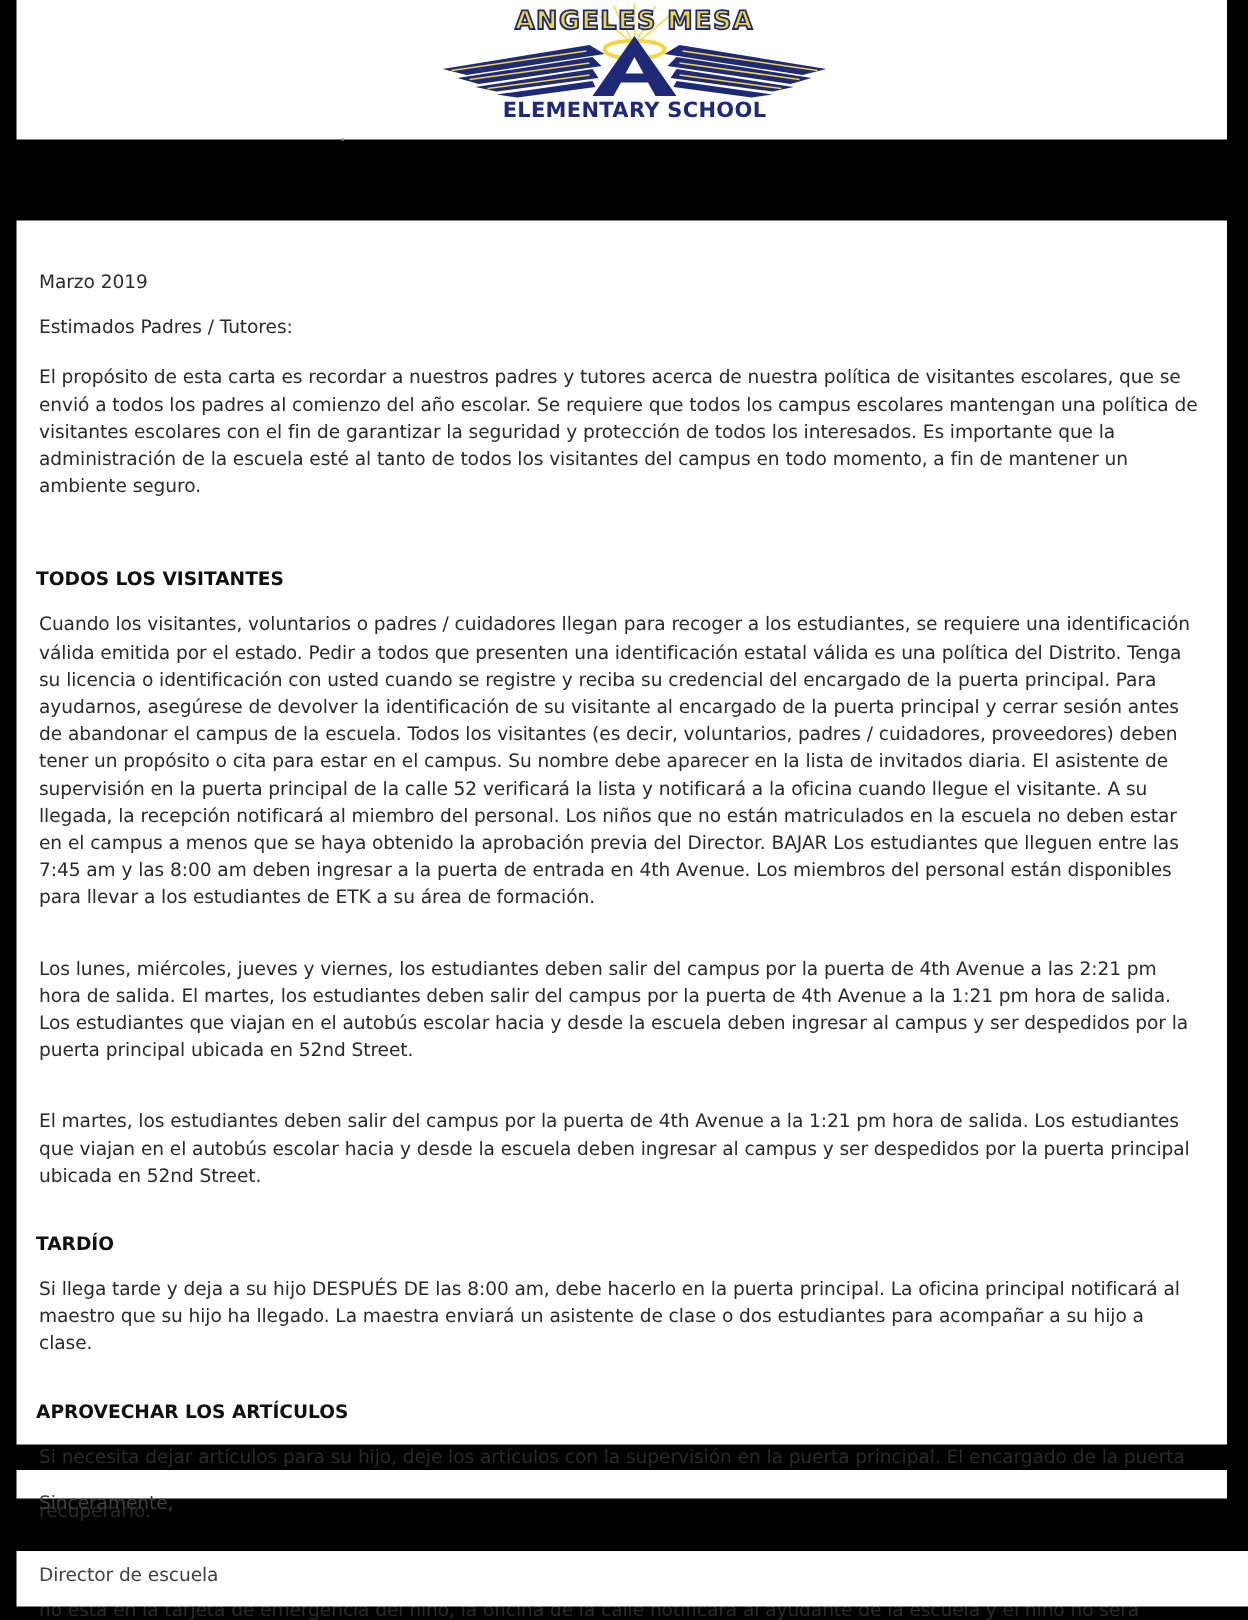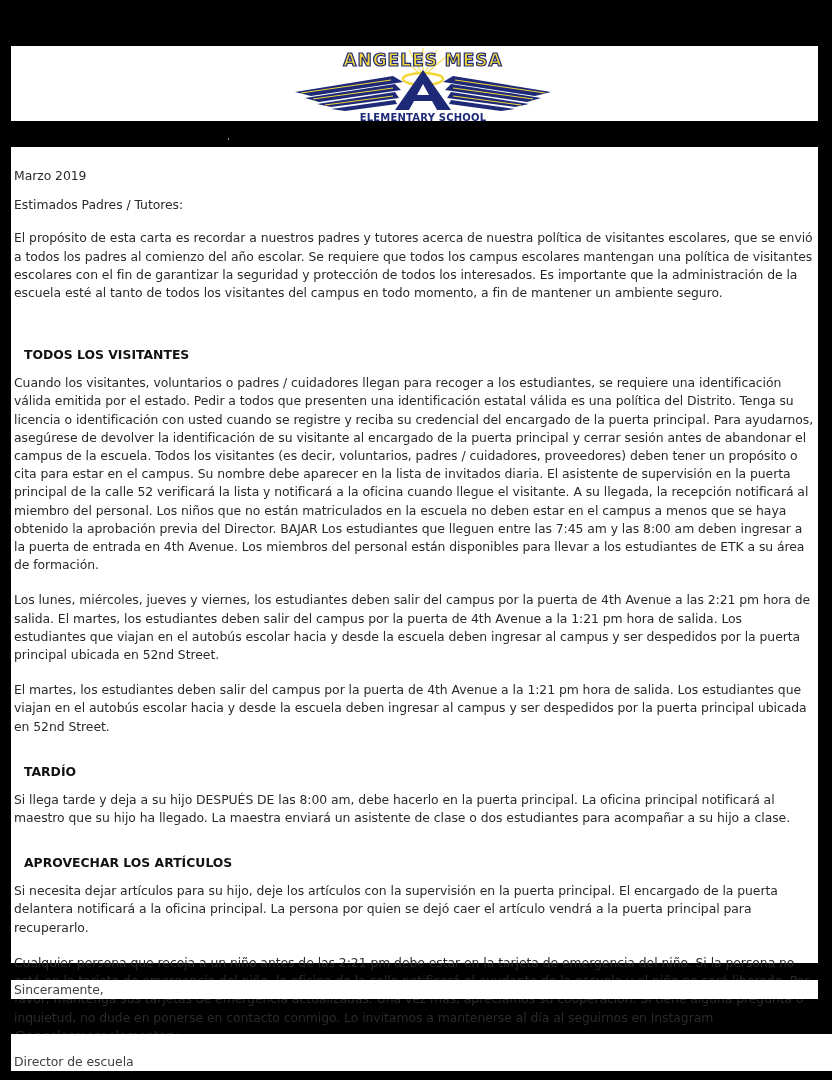"ANGELES MESA" .logo-panel { height: 75px -> 93px; margin-top: 46px -> none }
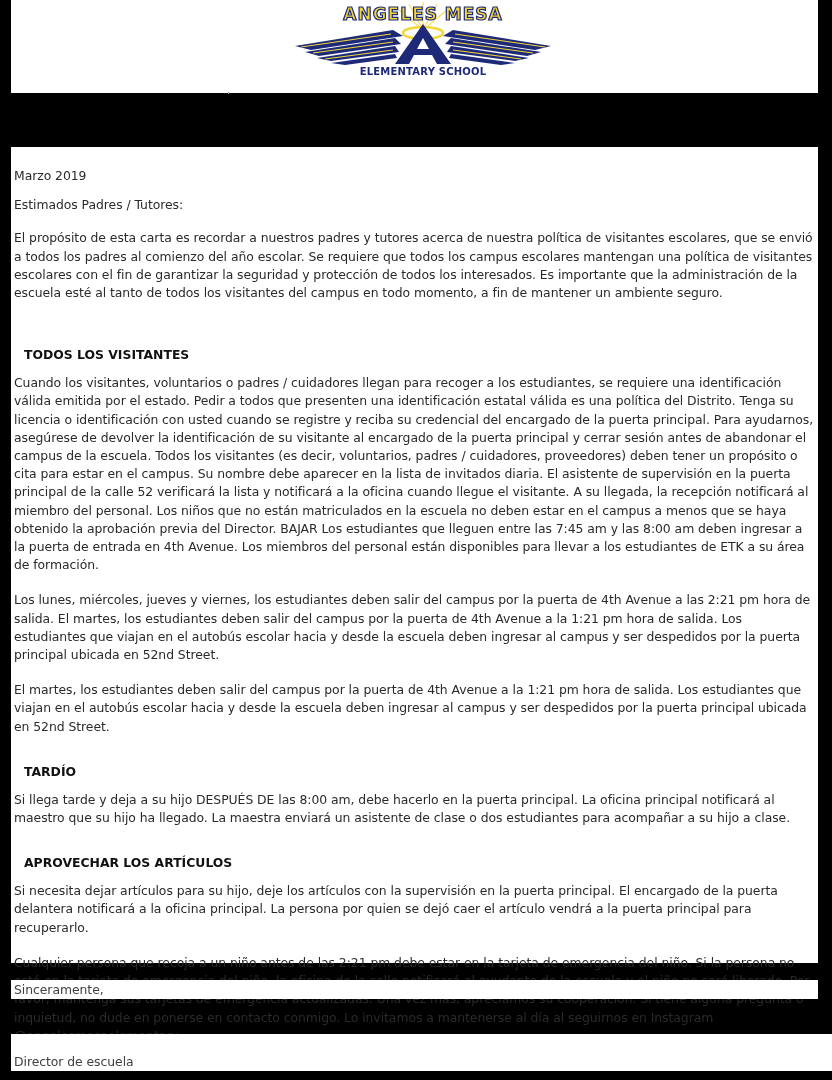"ELEMENTARY SCHOOL" .logo-sub { font-size: 10px -> 14px }
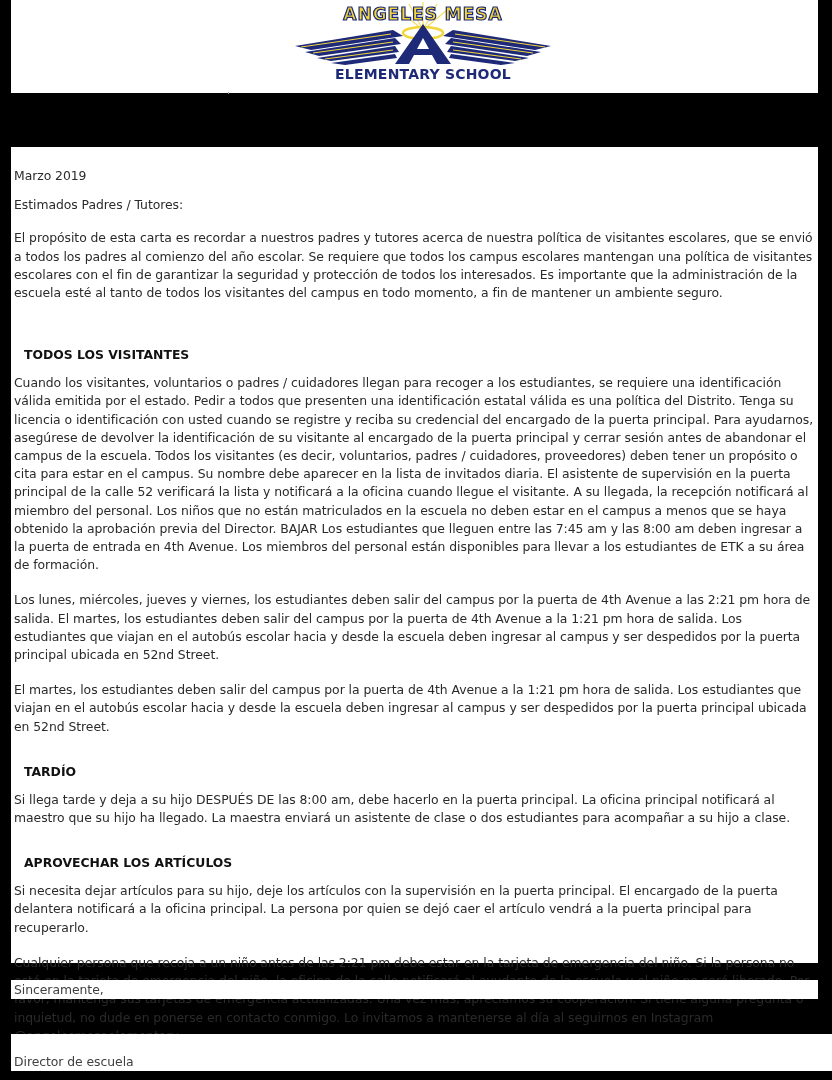"Marzo 2019" .txt { margin: 0 -> 12px }
